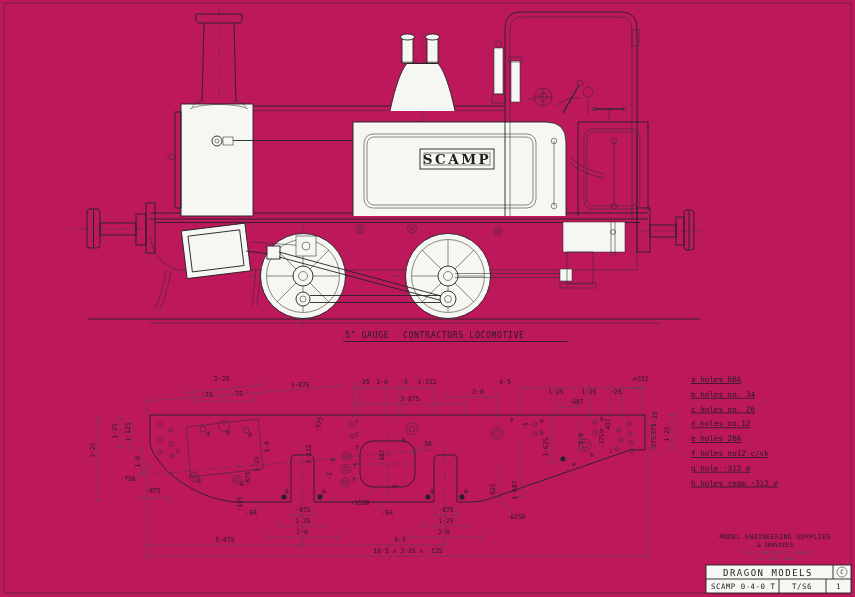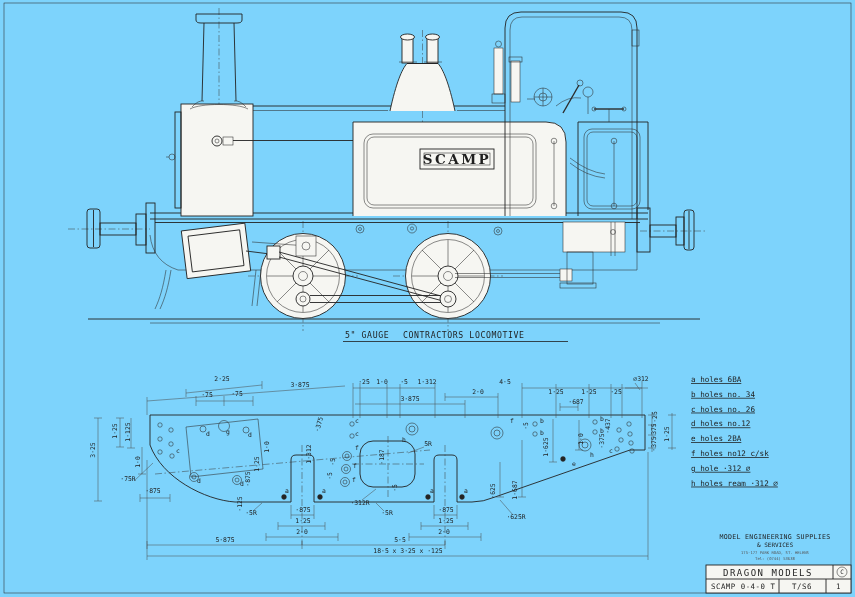"SCAMP" .sheet { background: #7dd3fc -> #be185d }
